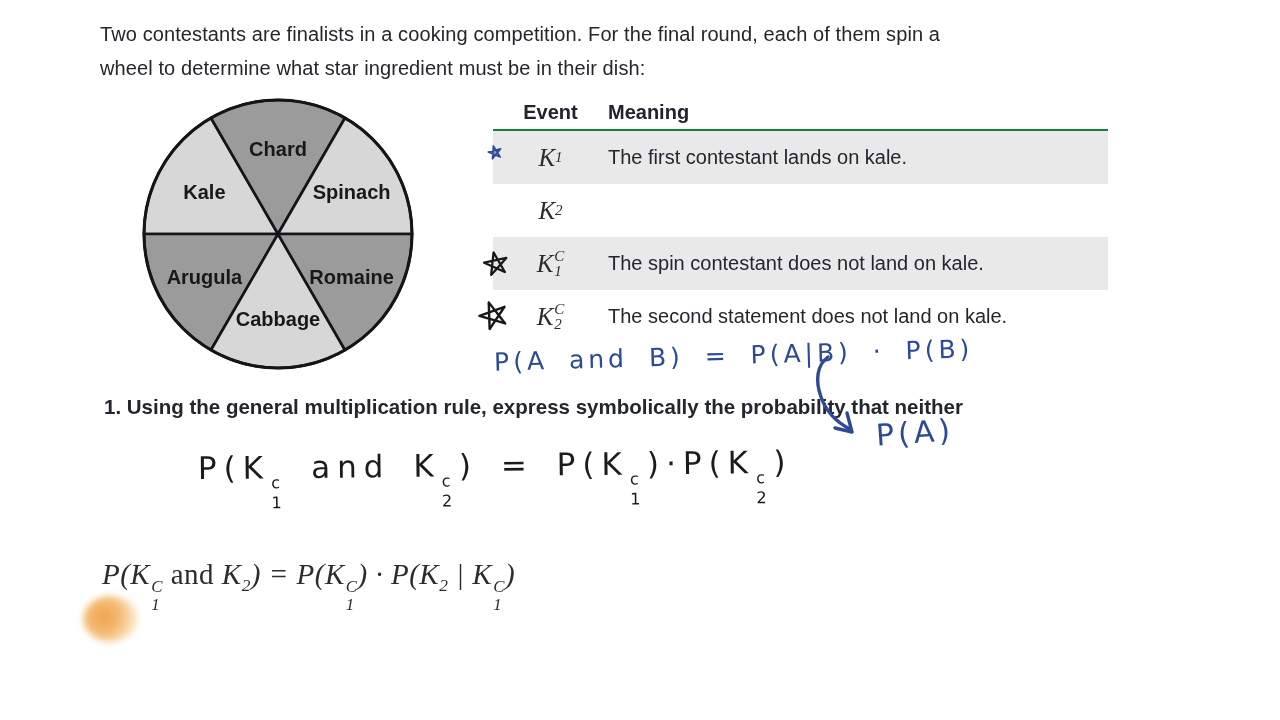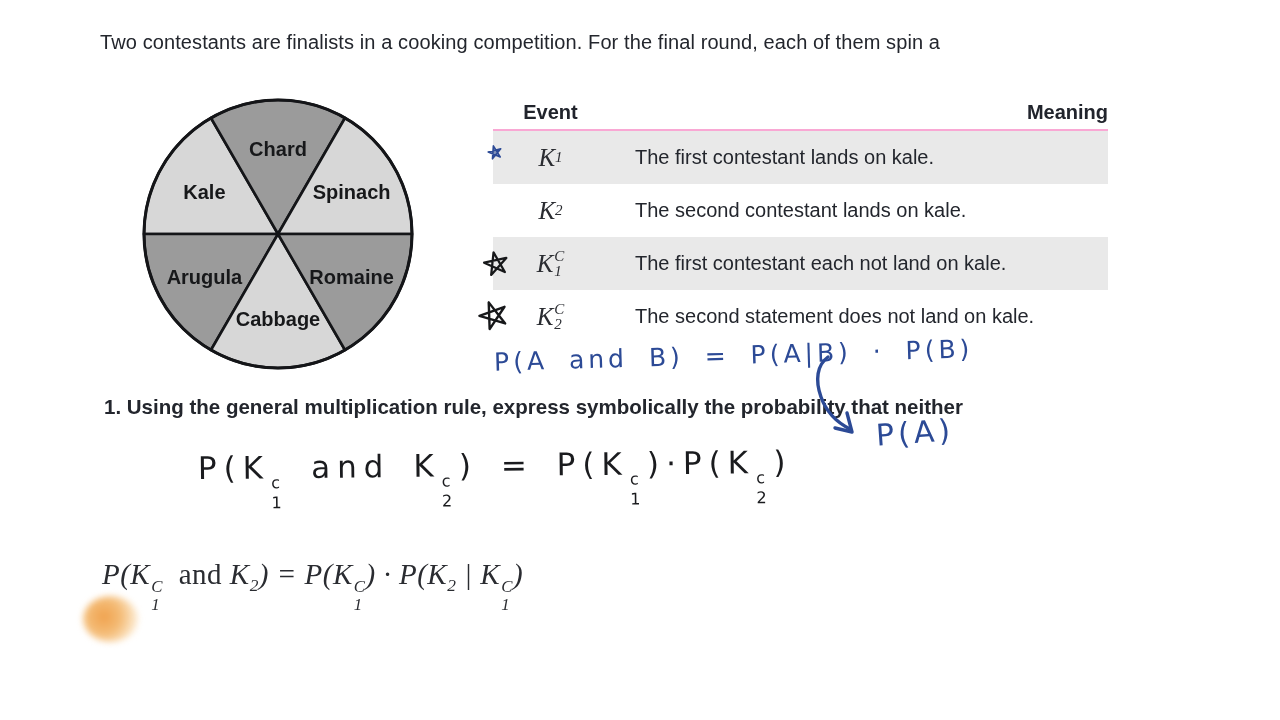"Two contestants are finalists in" .intro { top: 25px -> 17px }
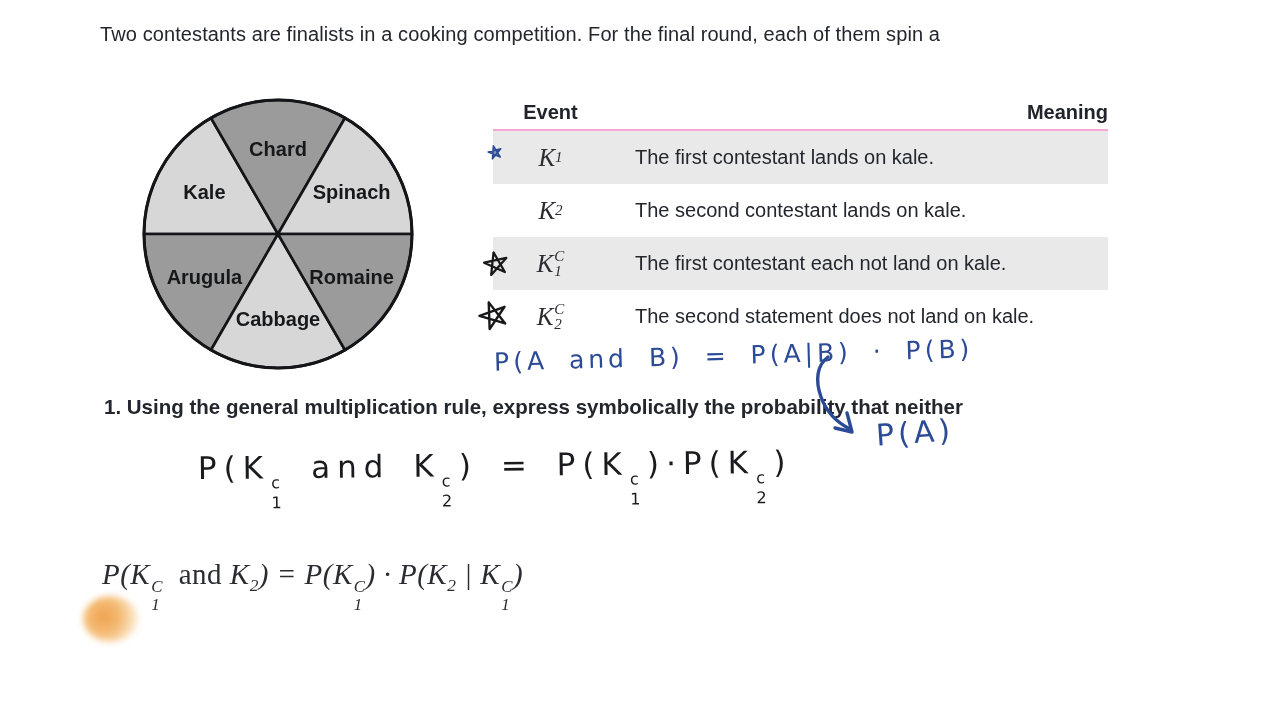"wheel to determine what star" div { html: none -> <div>wheel to determine what star ingredient must be in their dish:</div> }
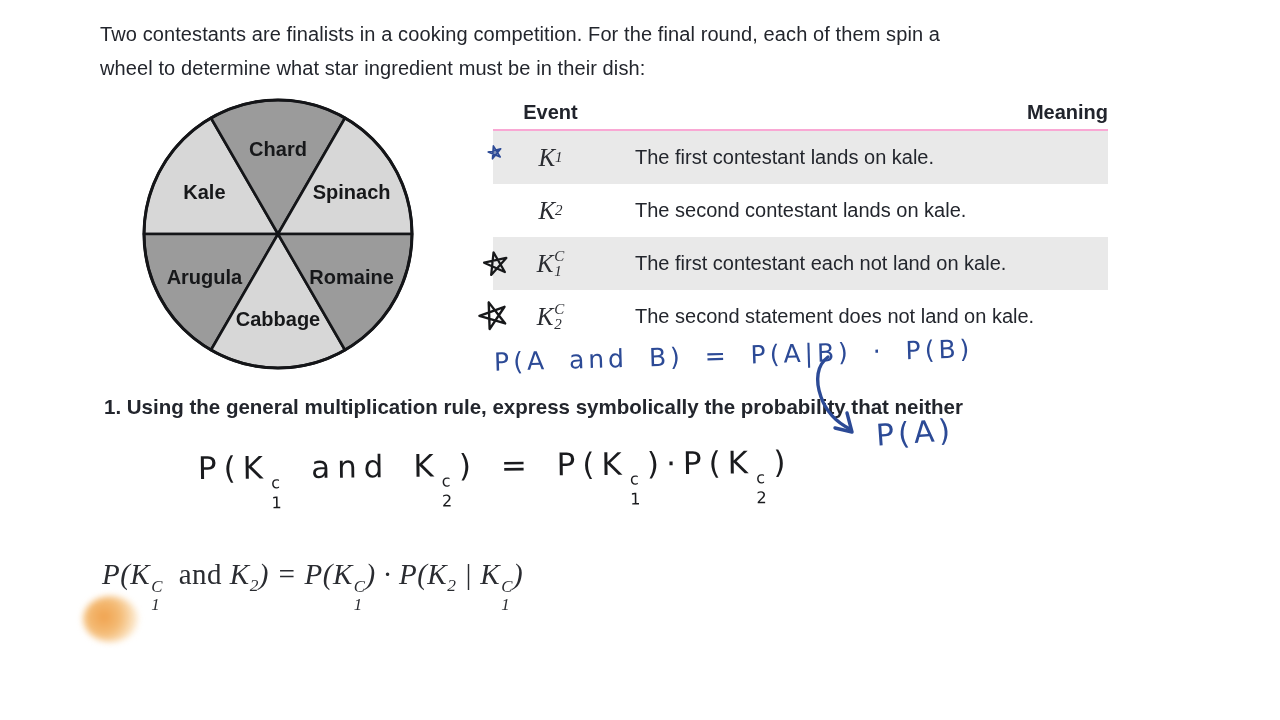"Event" .thead { border-bottom: 2px solid #f9a8d4 -> 2px solid #15803d }
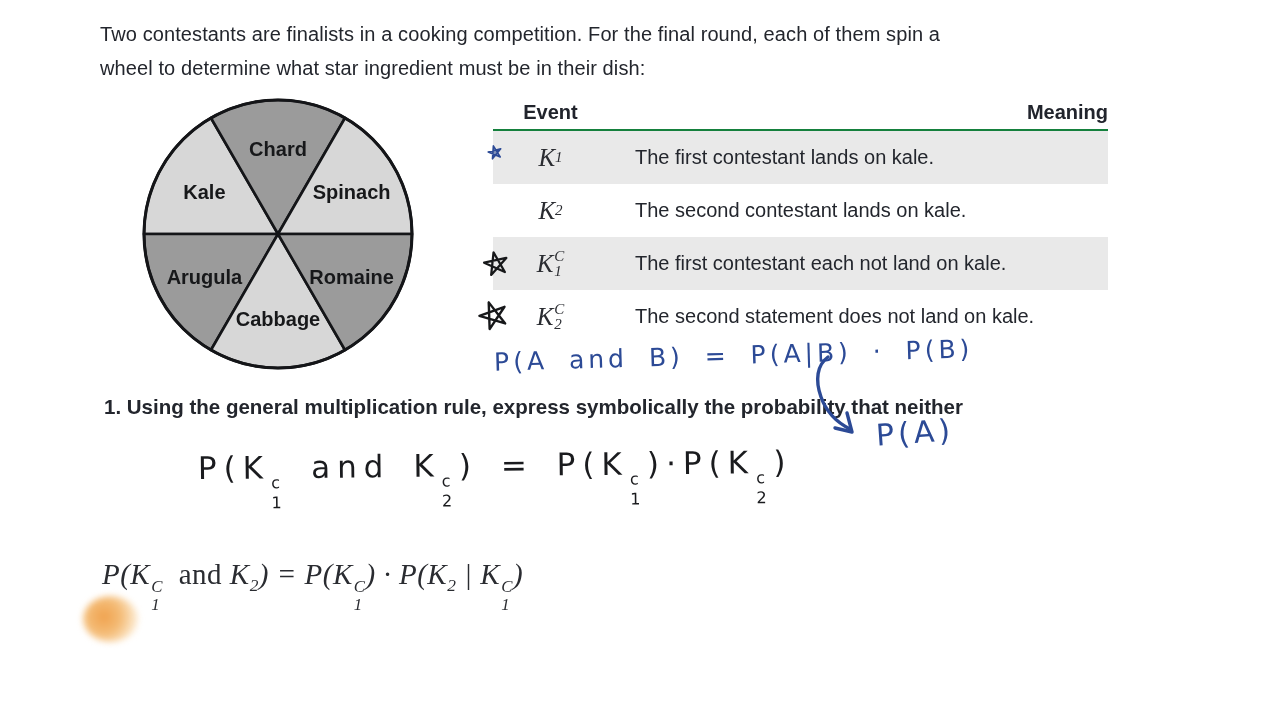"Meaning" .thead .h-meaning { text-align: right -> left }
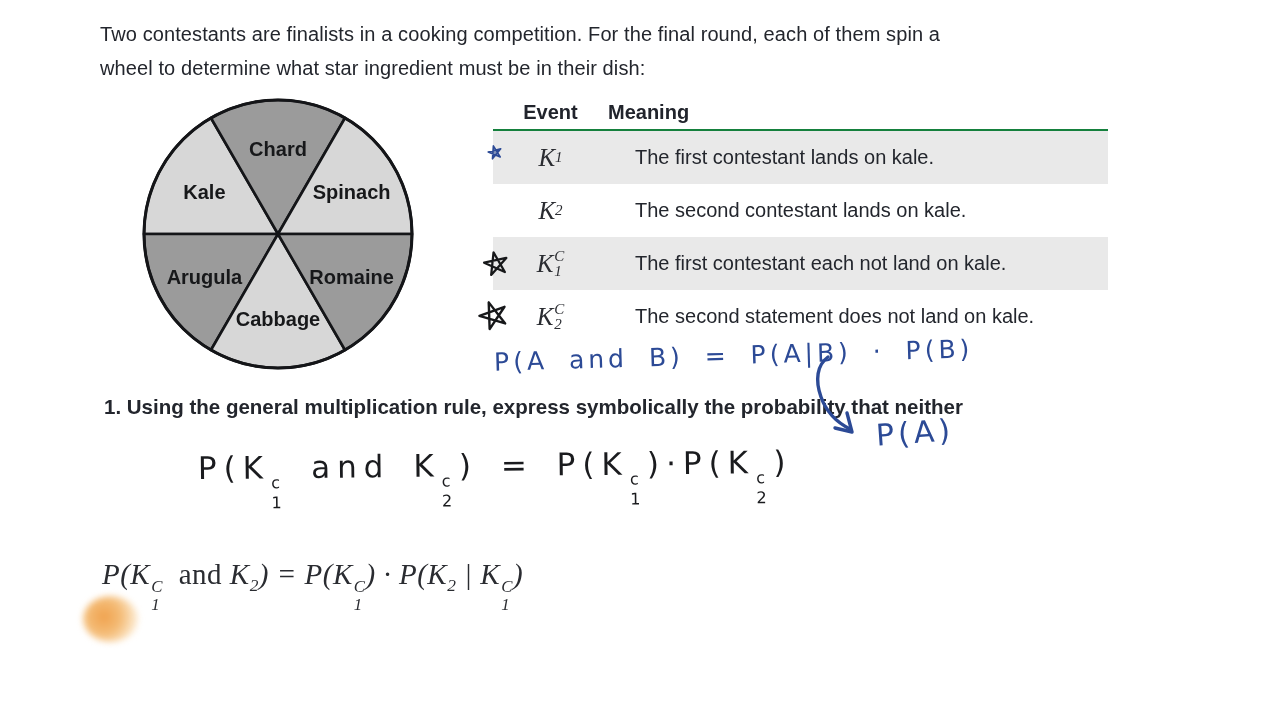"The first contestant lands on" .mcell { margin-left: 27px -> none }
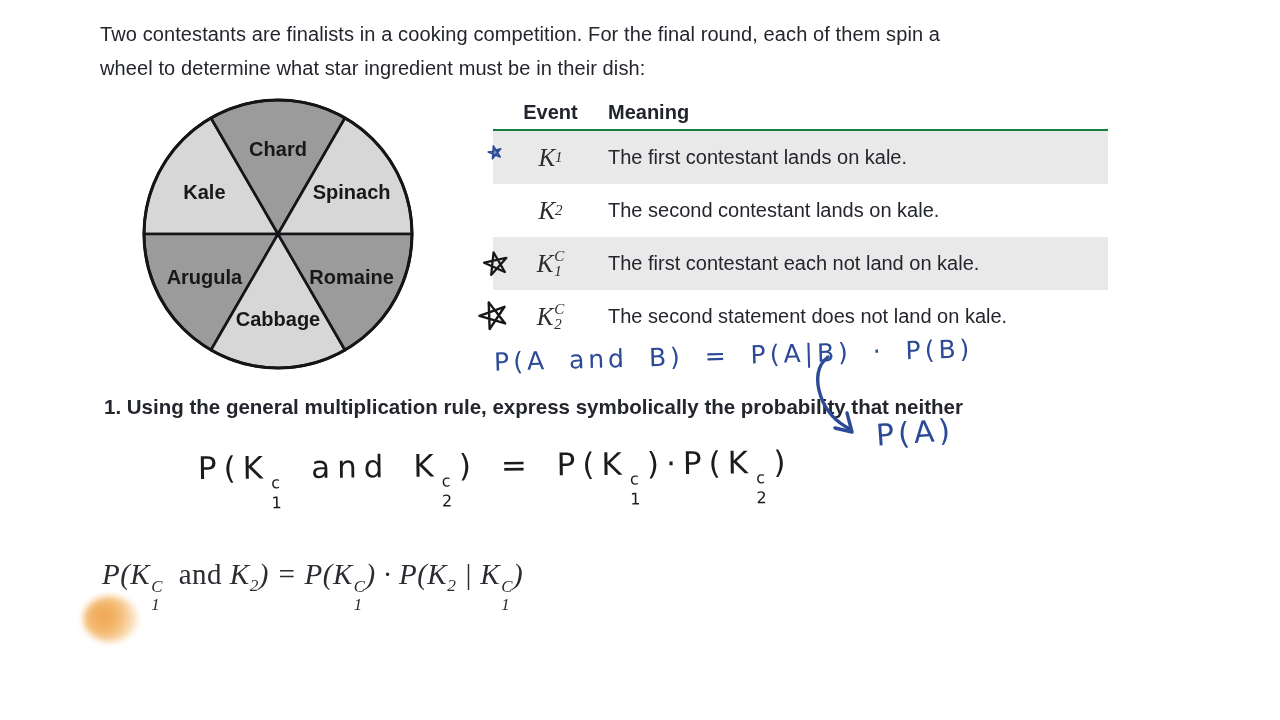"The second contestant lands on" div.mcell { html: <div><span>The second contestant lands on kale.</span></div> -> none }
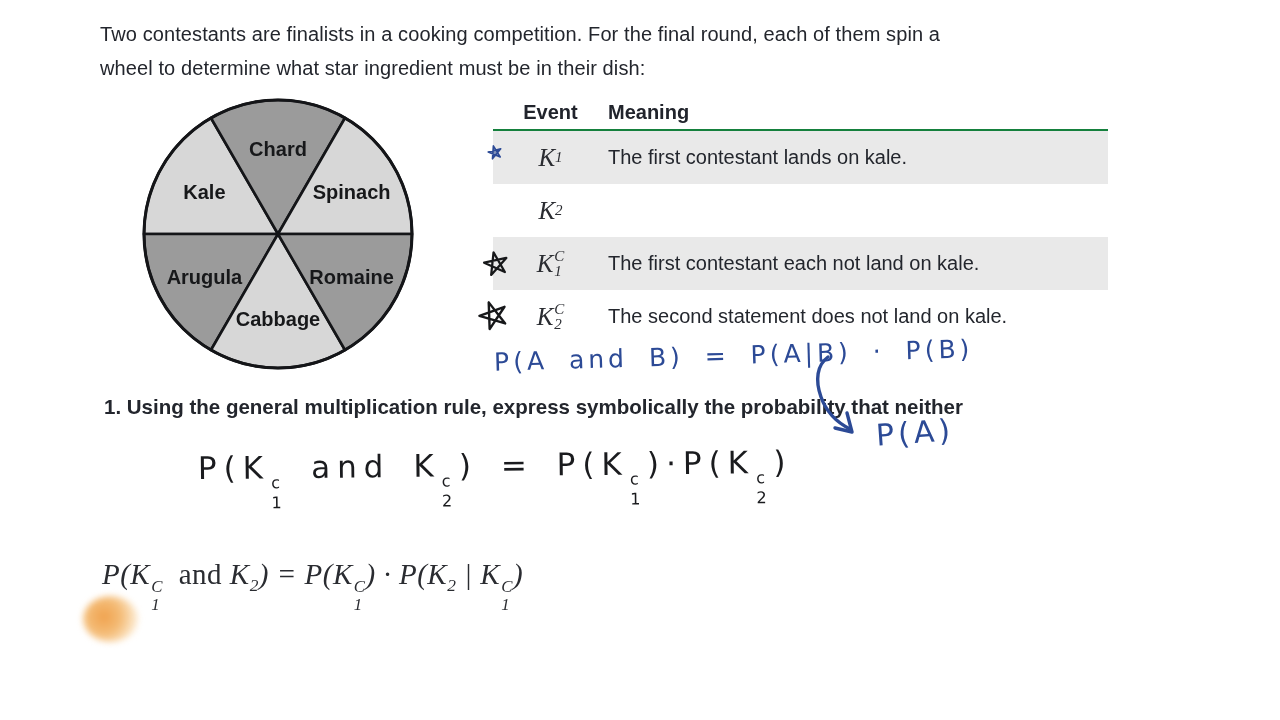"The first contestant each" span { text: first contestant each -> spin contestant does }
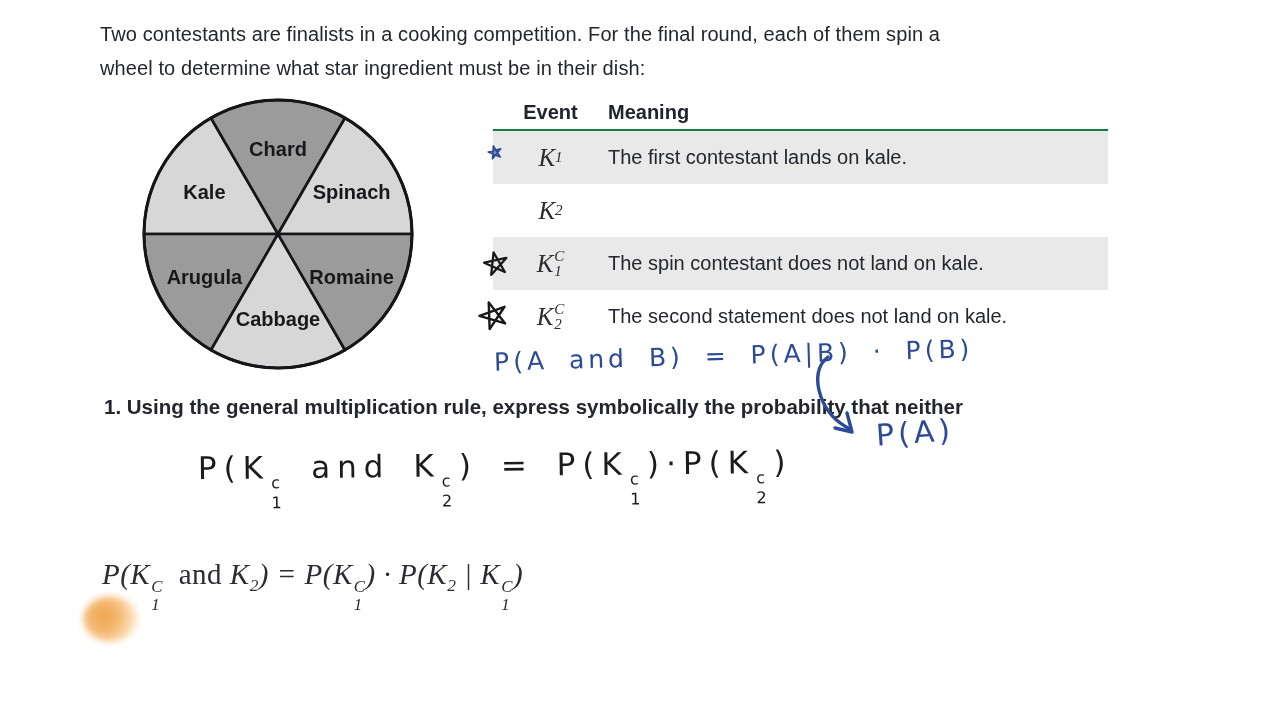"and" .rm { margin-left: 8px -> none }
